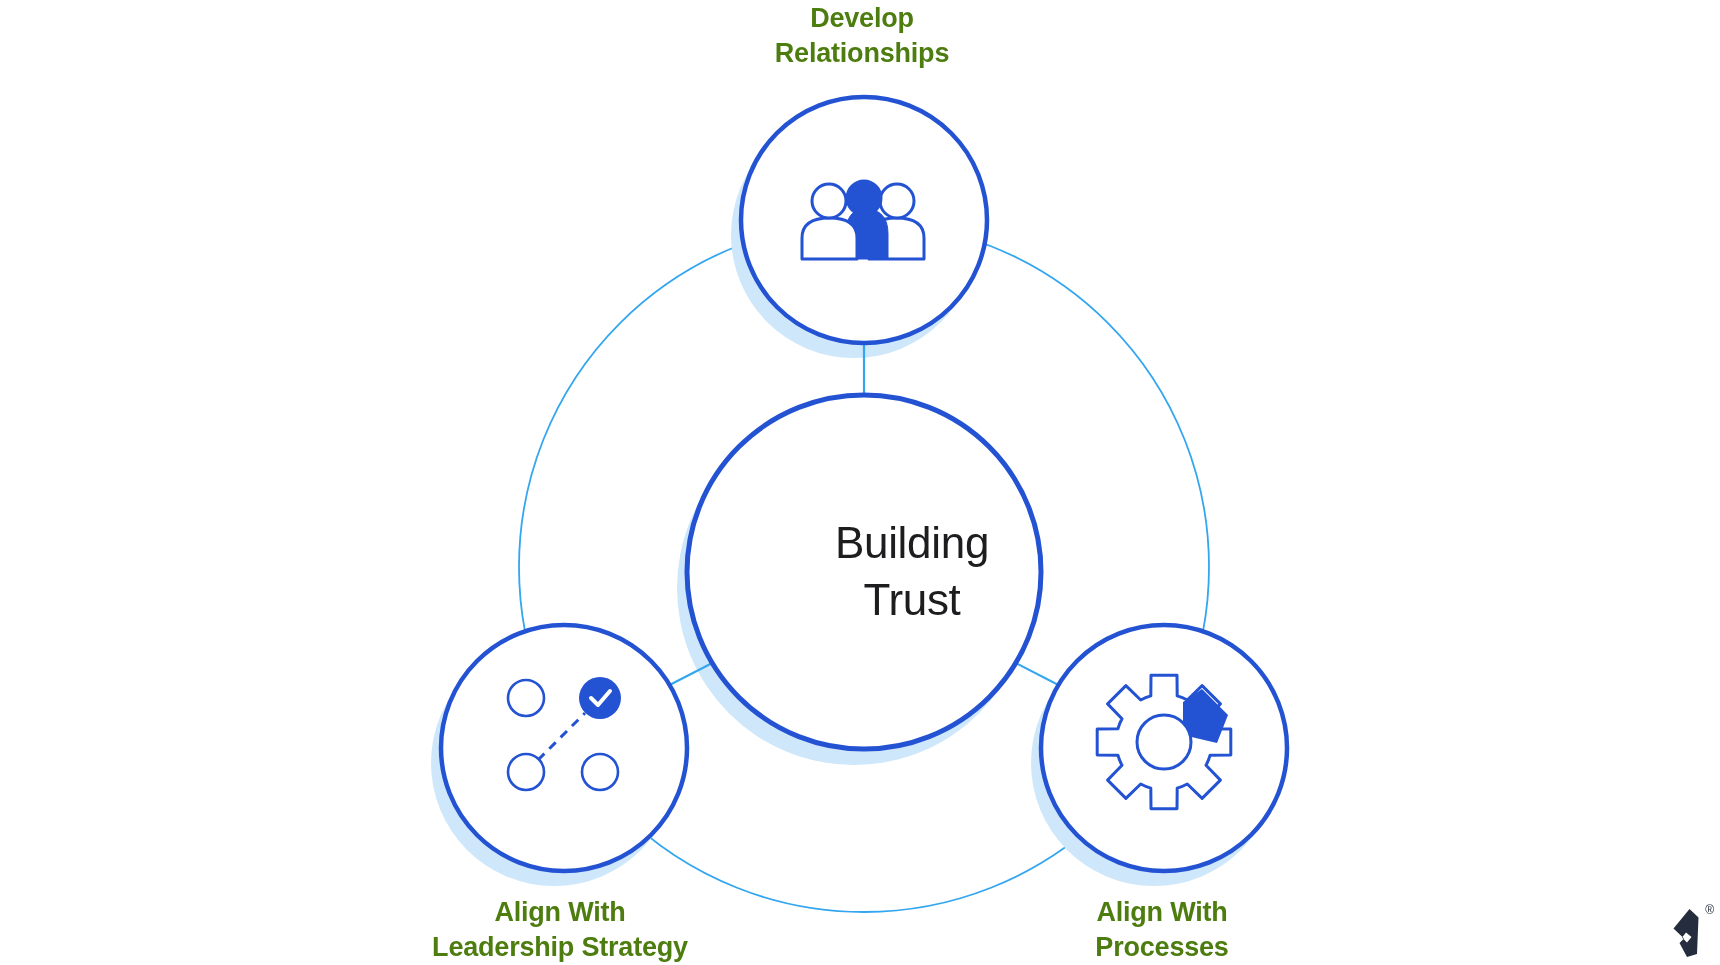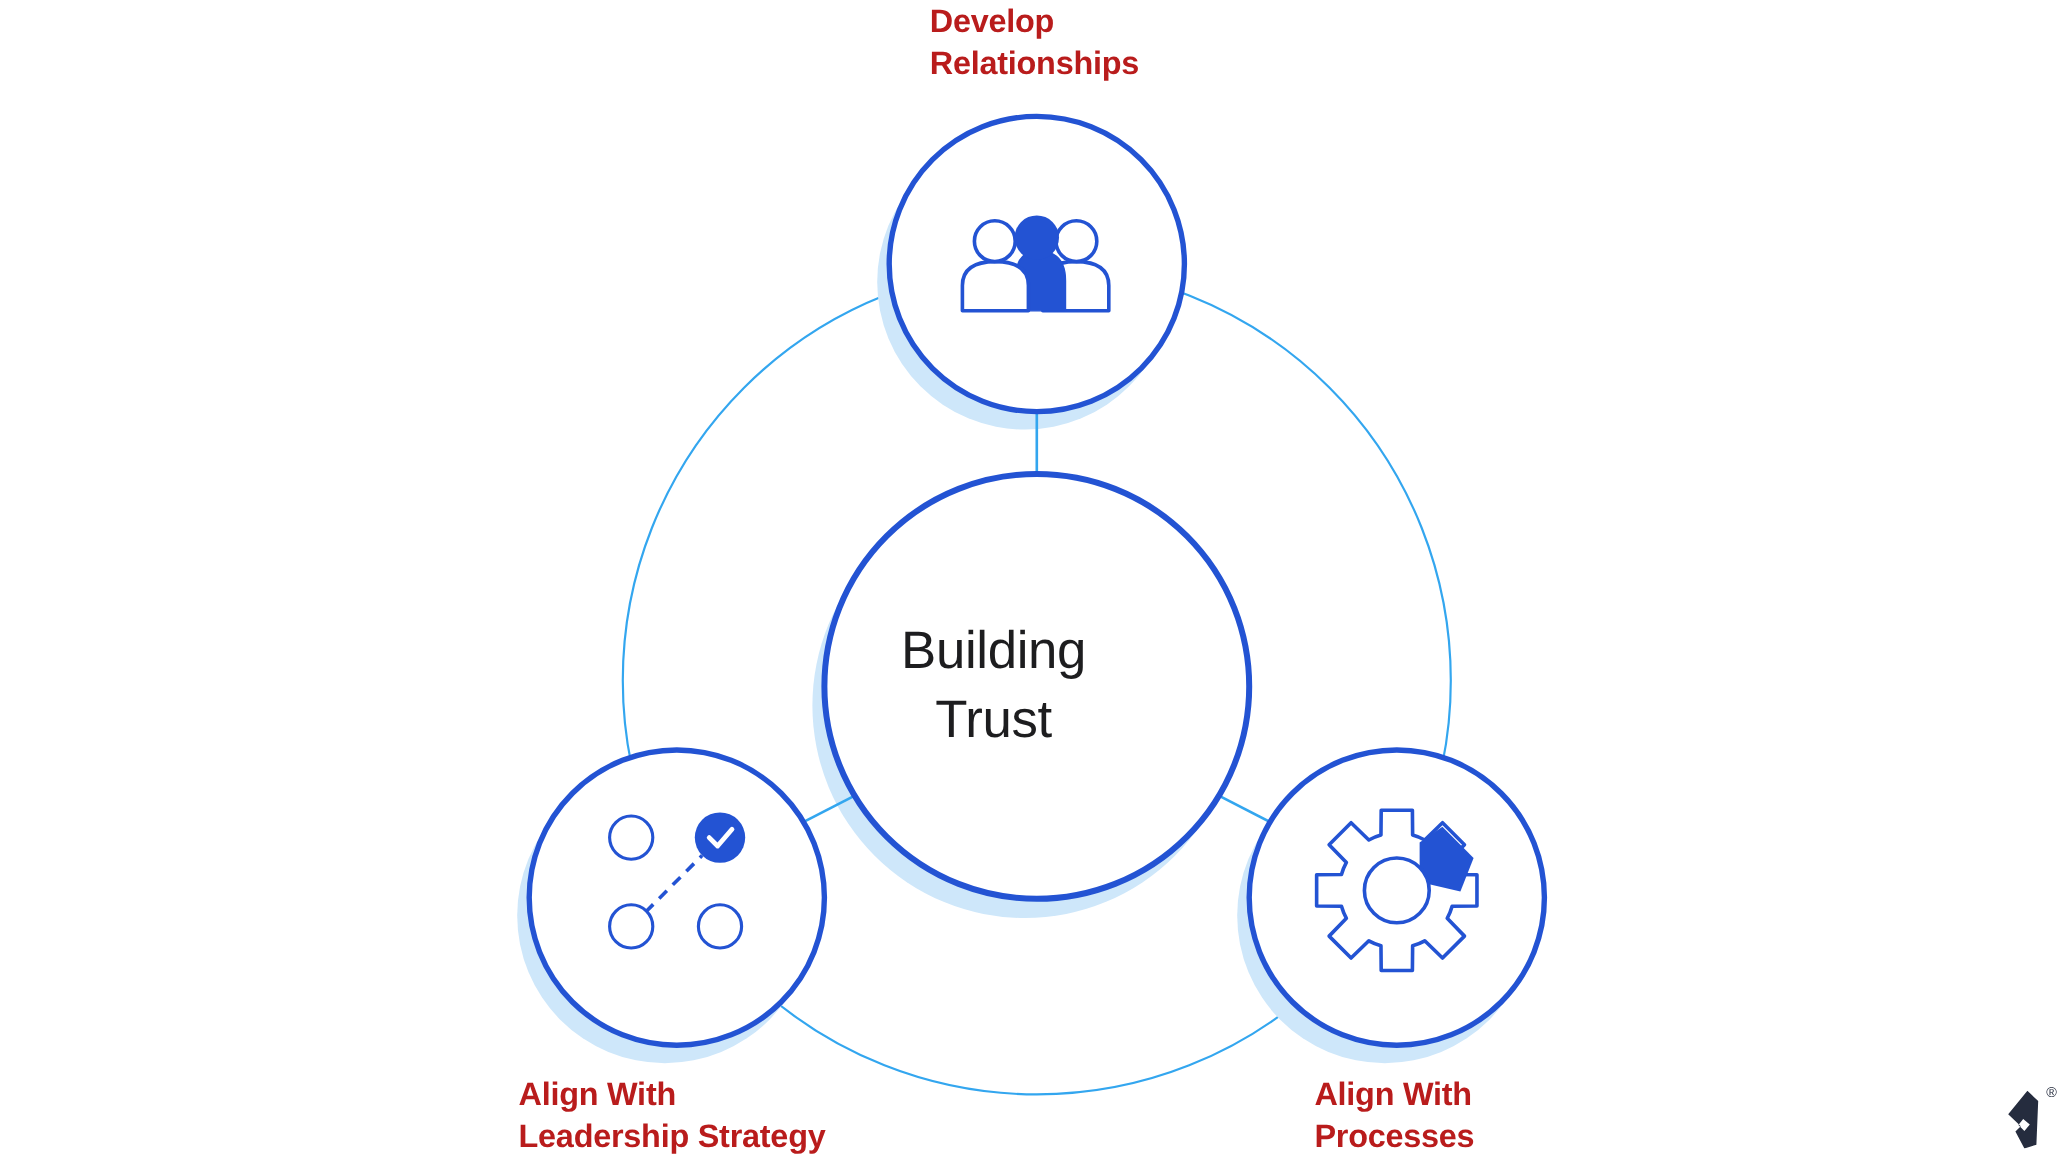"Develop" .node-label { color: #b91c1c -> #4d7c0f; text-align: none -> center }
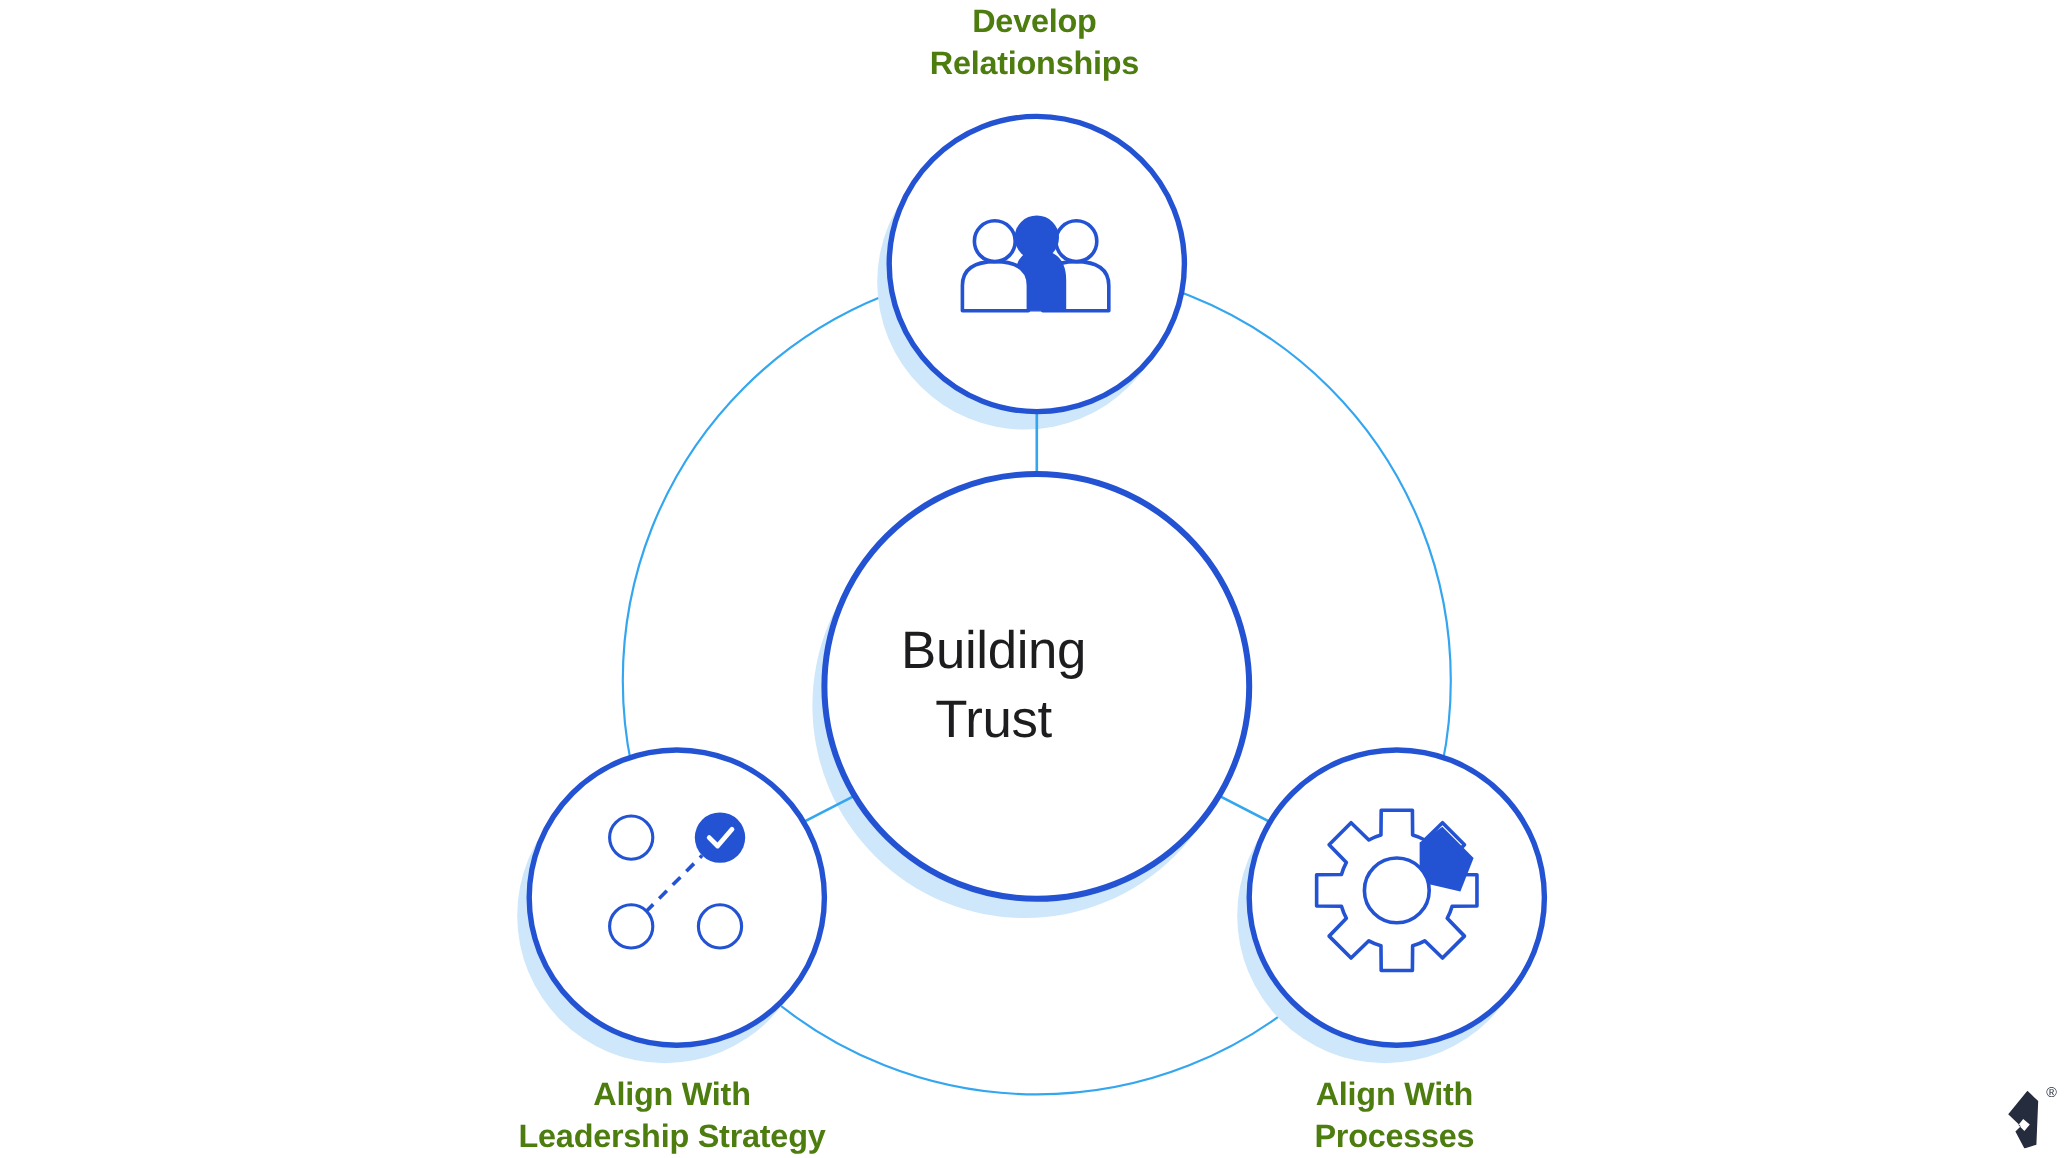"Building" .center-title { left: 828px -> 912px }
